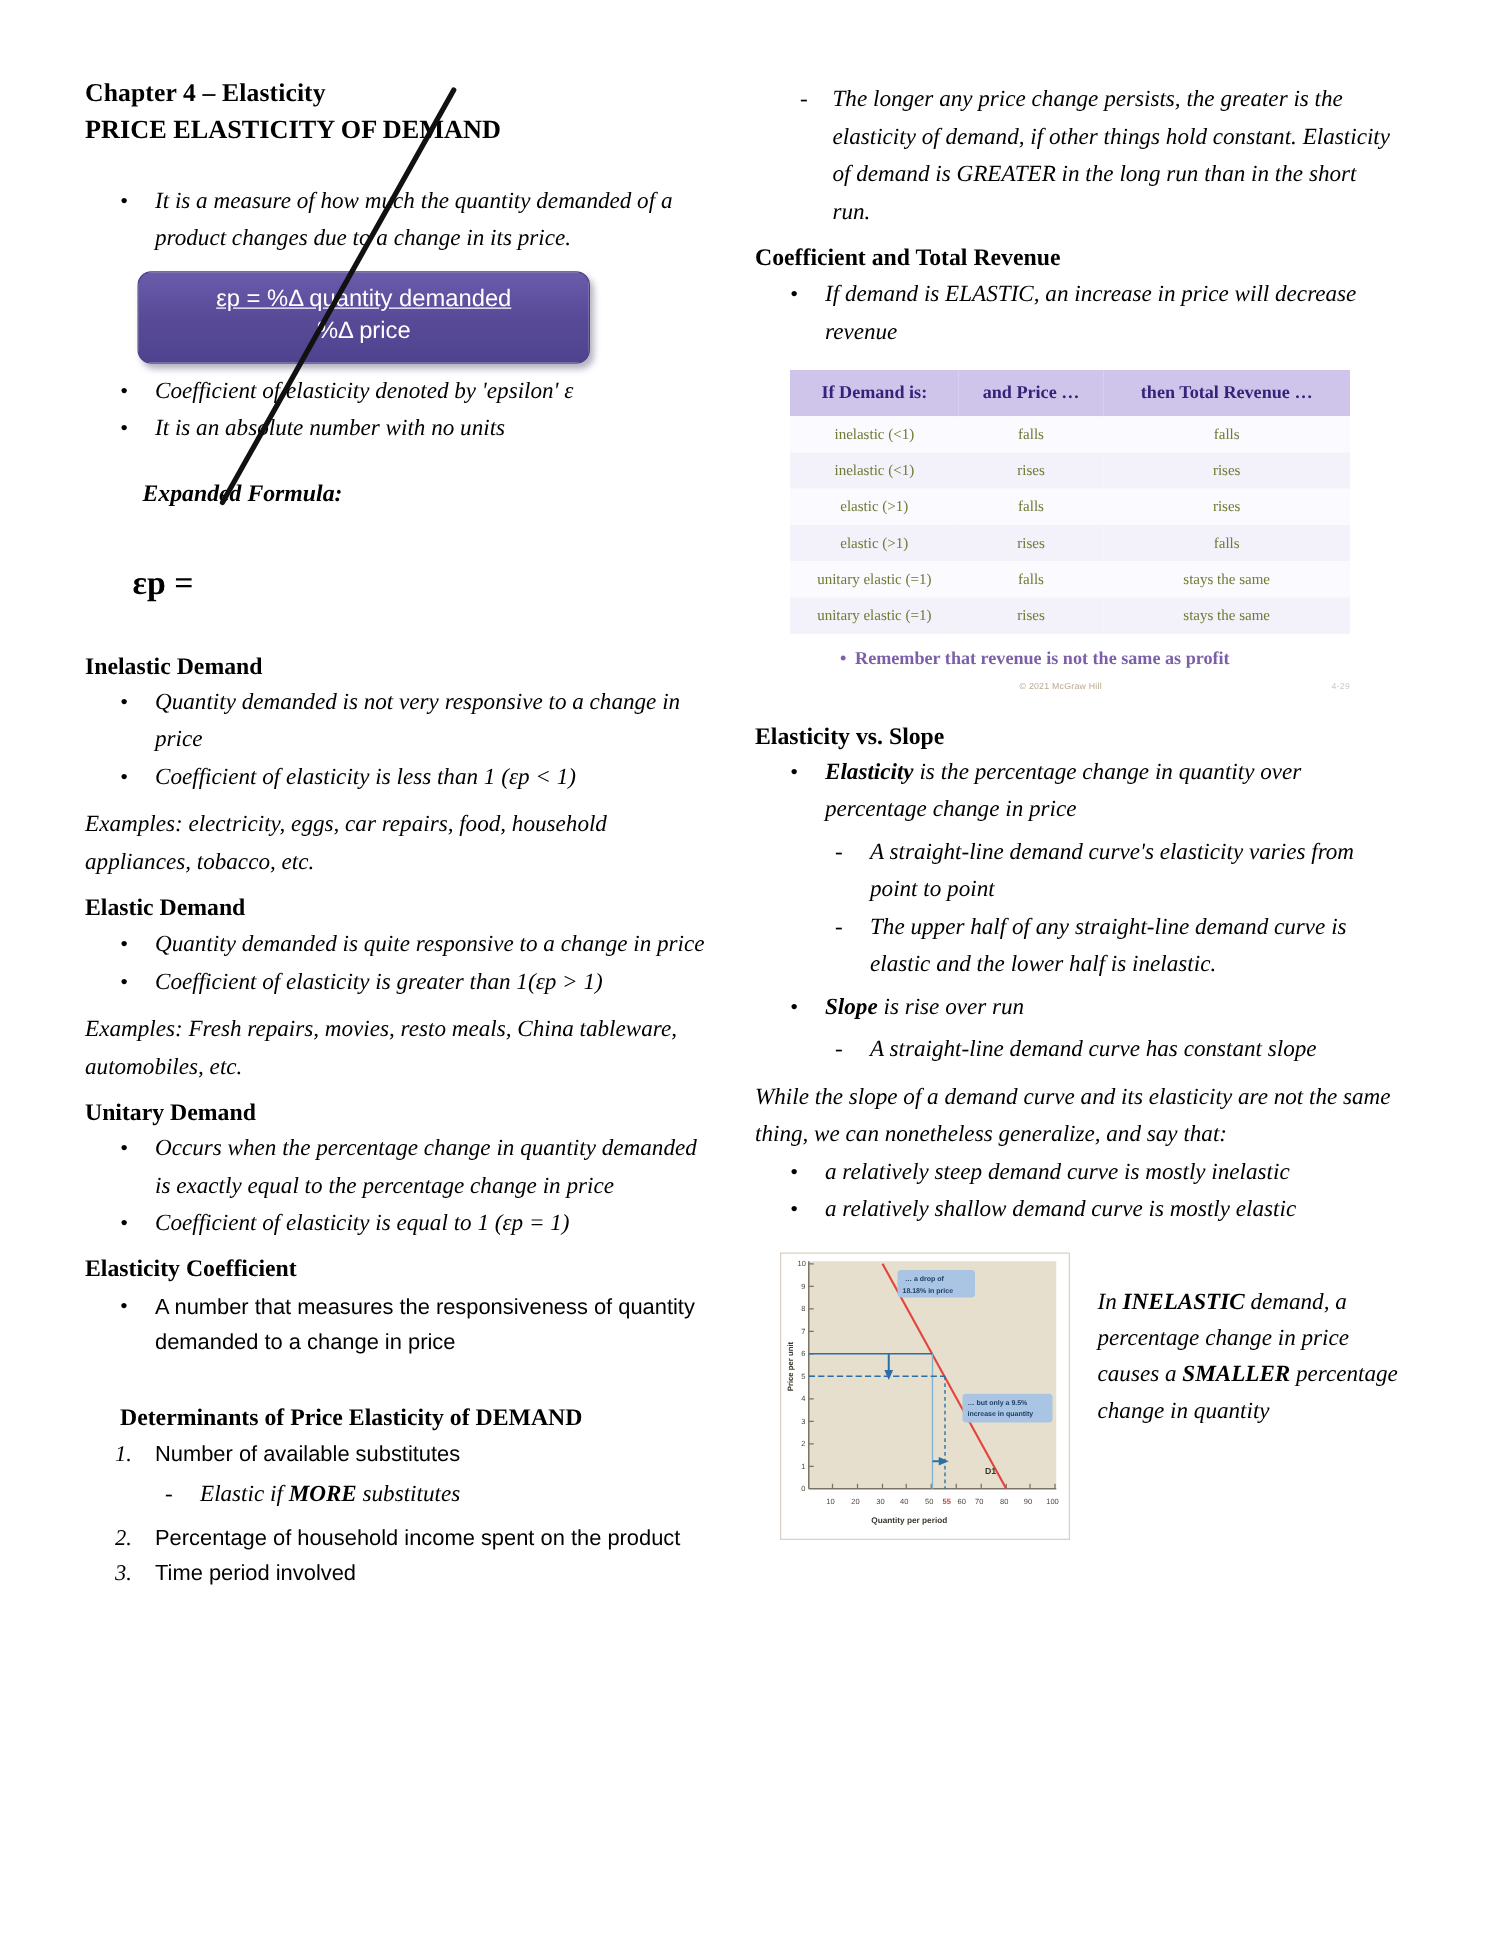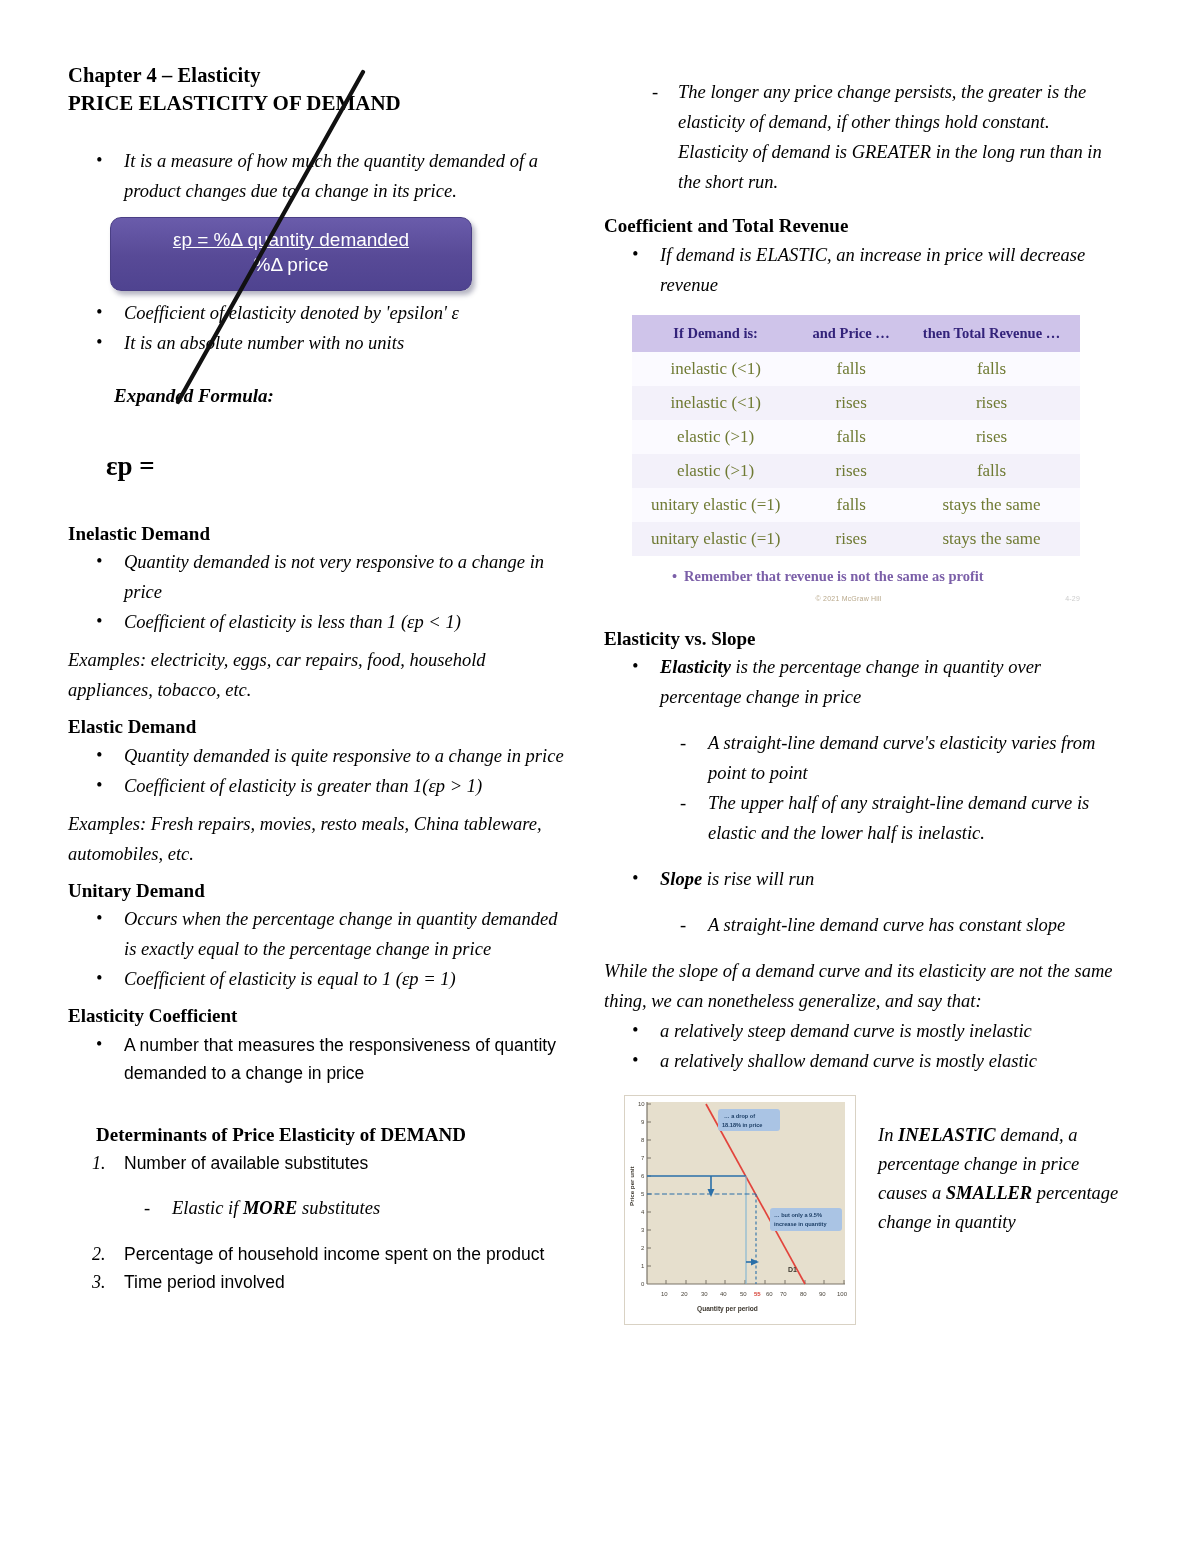"The longer any price change" ul.dash { margin: 16px -> 4px }
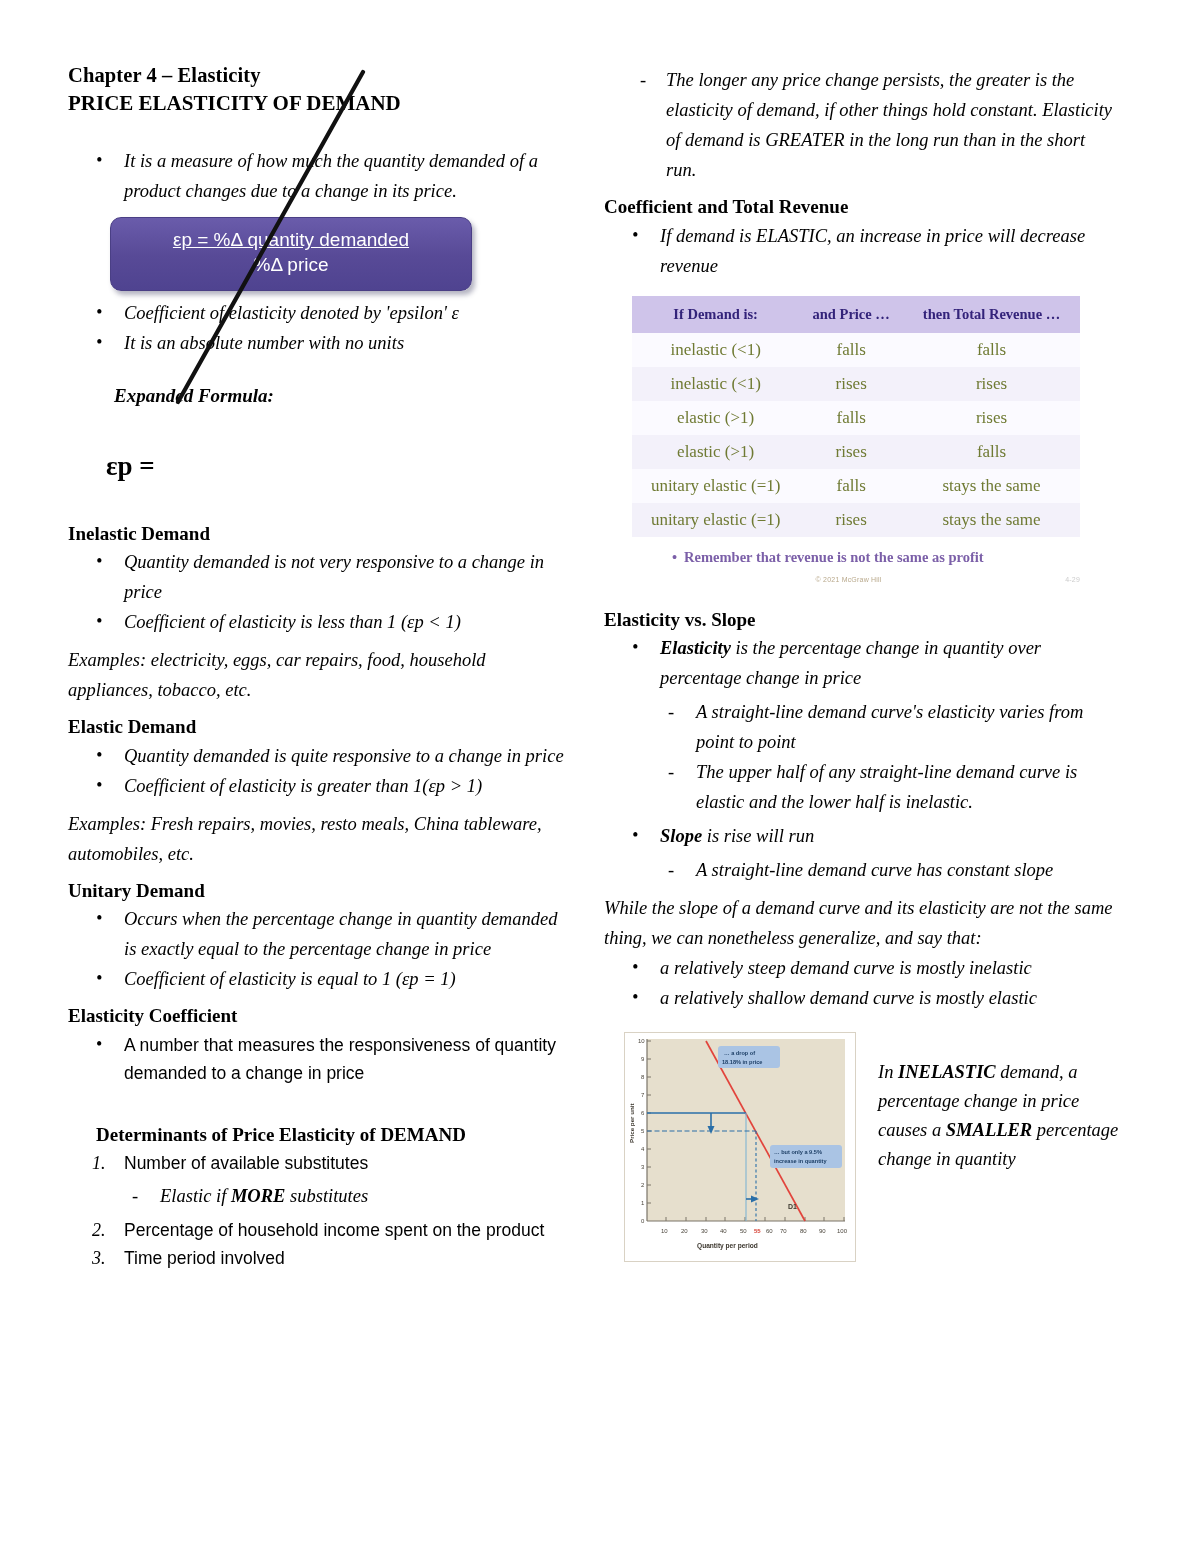"inelastic (<1)" table.tr-table td { font-size: 17px -> 12px }
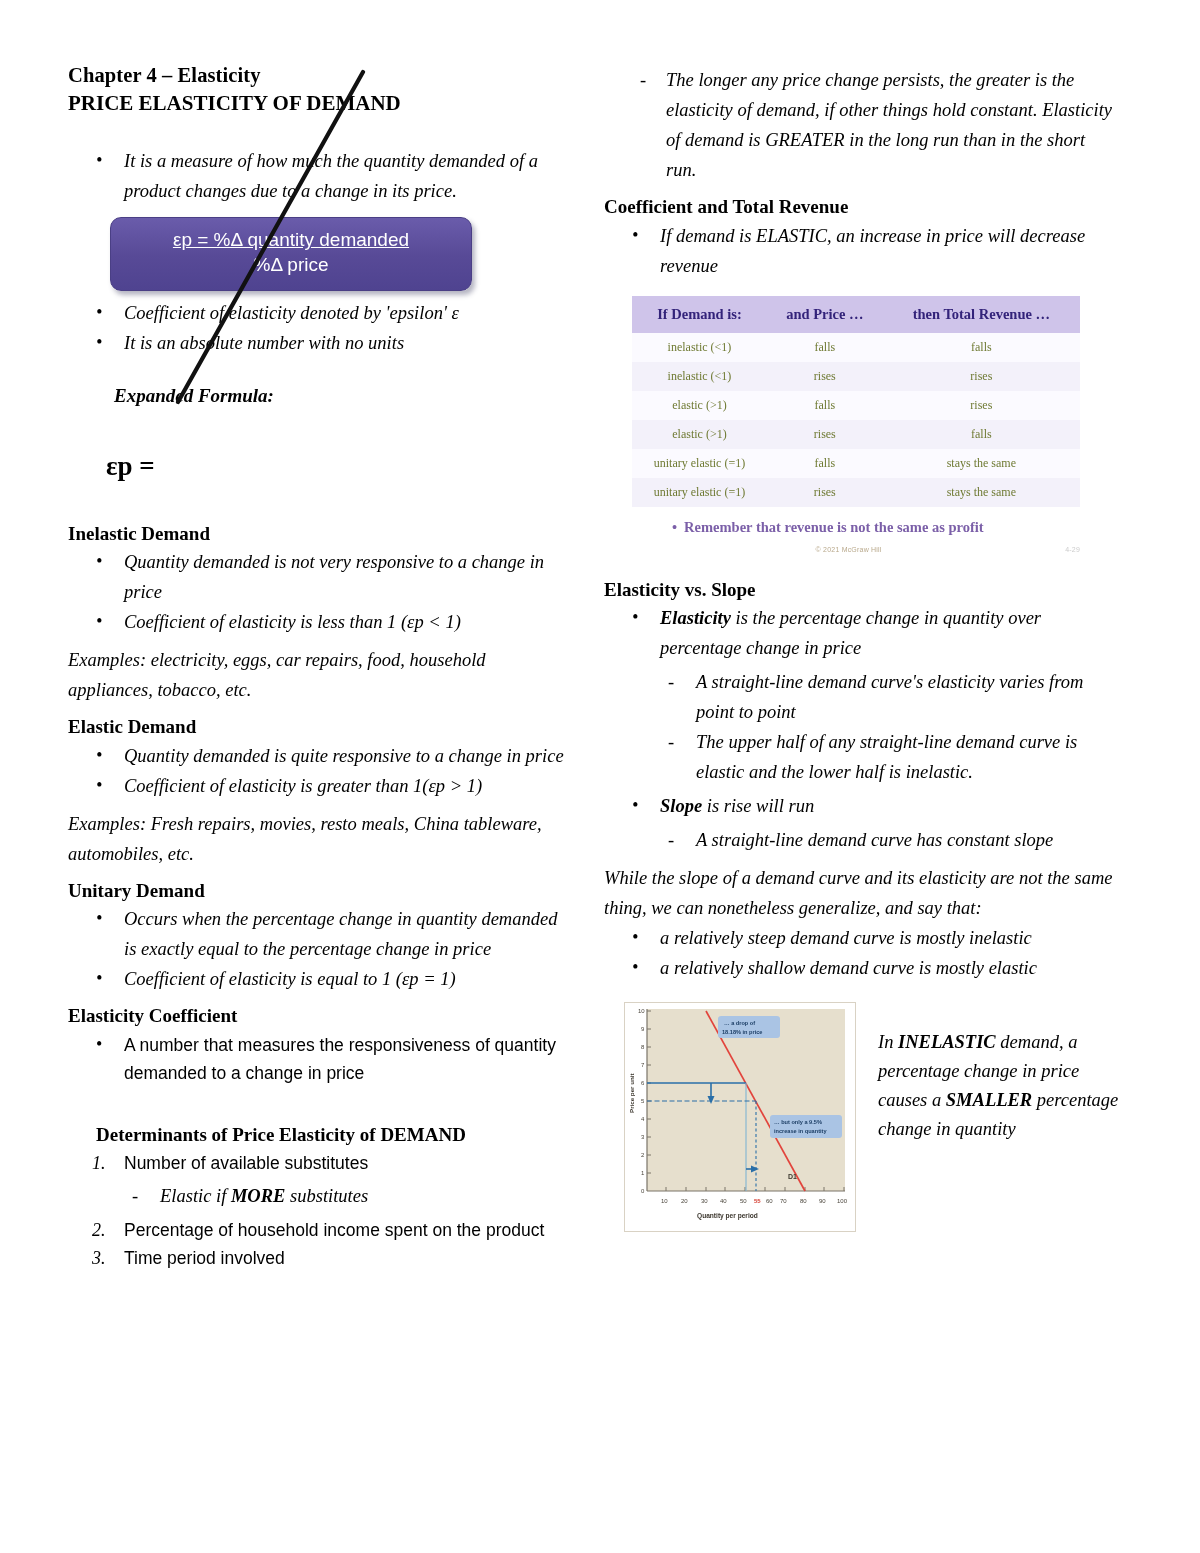"is rise will run" span { text: will -> over }
